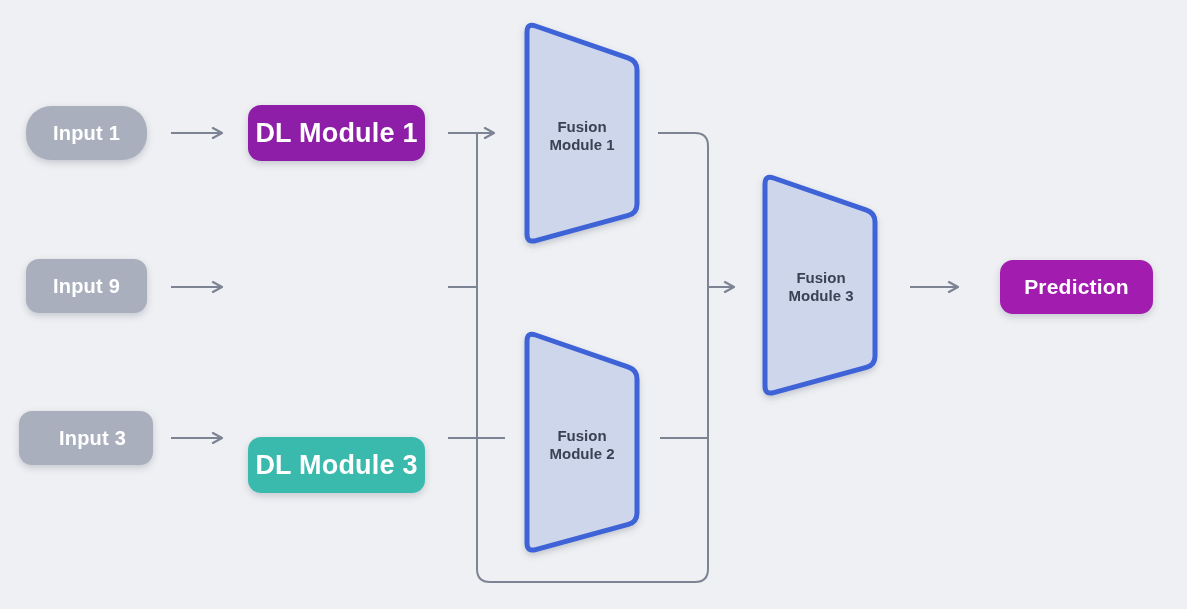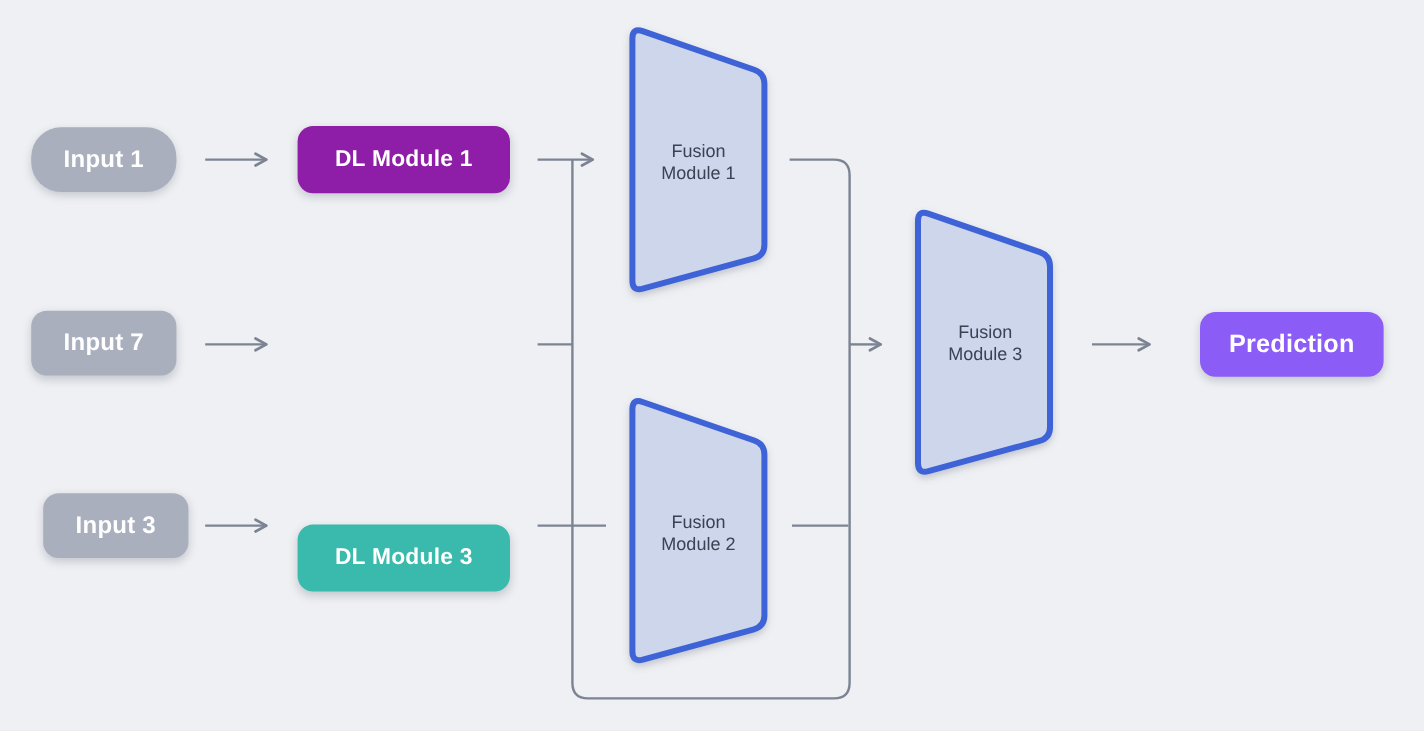"DL Module 1" .dl-node { font-size: 19px -> 27px }
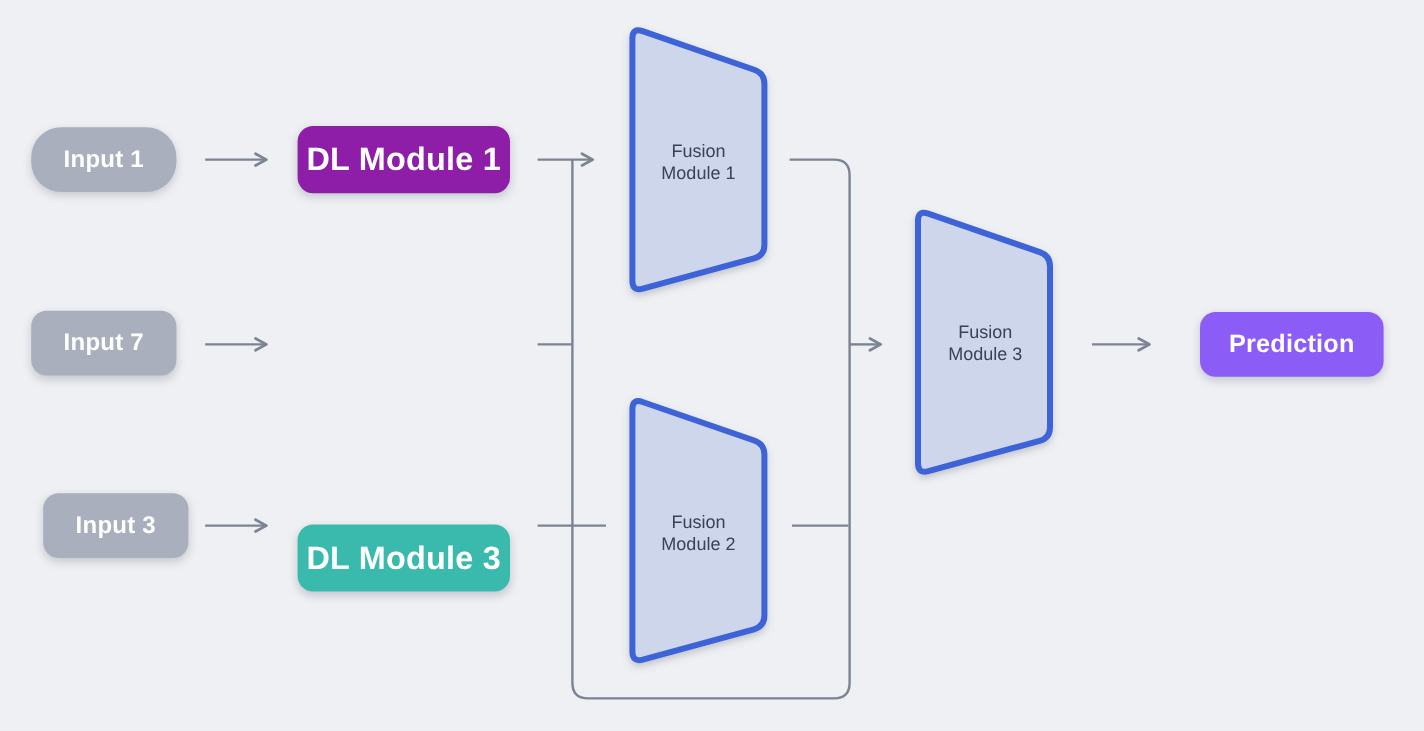"Fusion" .fusion-label { font-weight: normal -> bold }
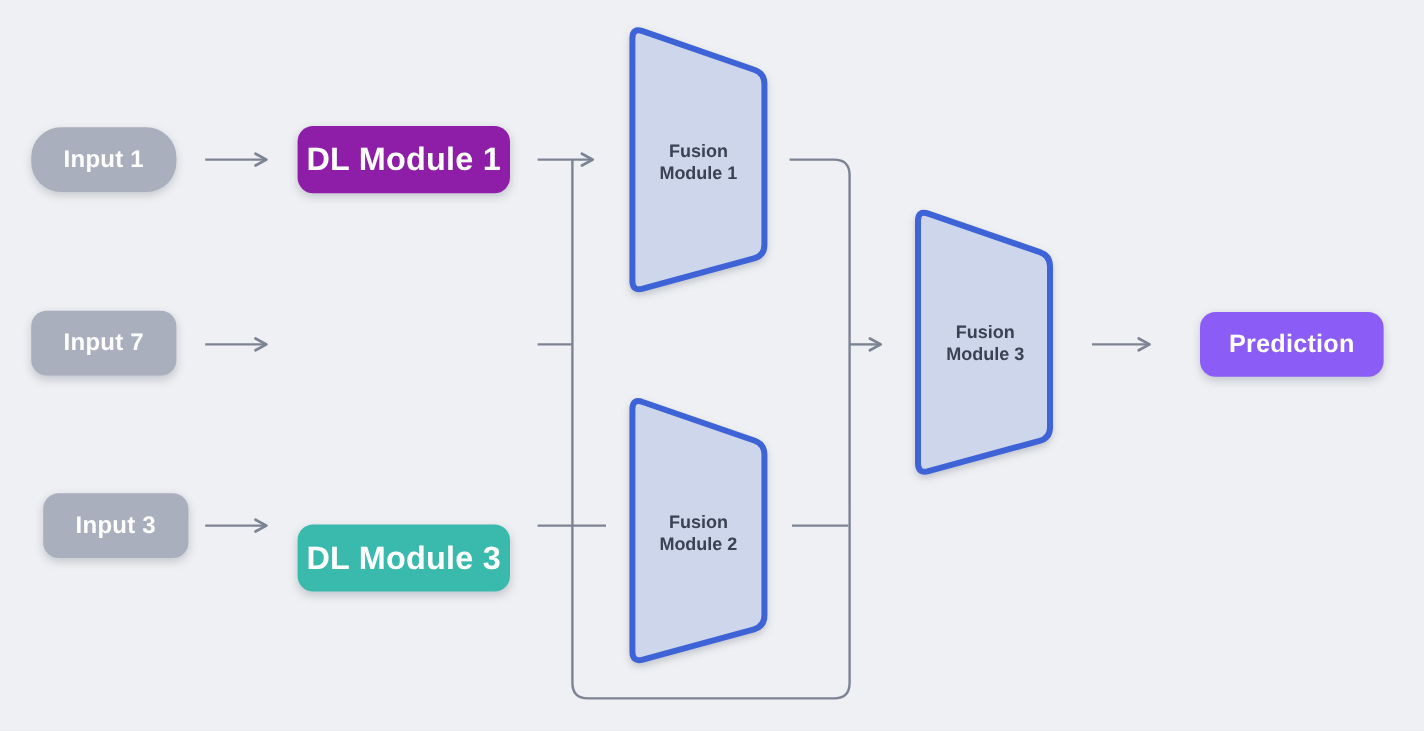"Input 7" span { text: 7 -> 9 }
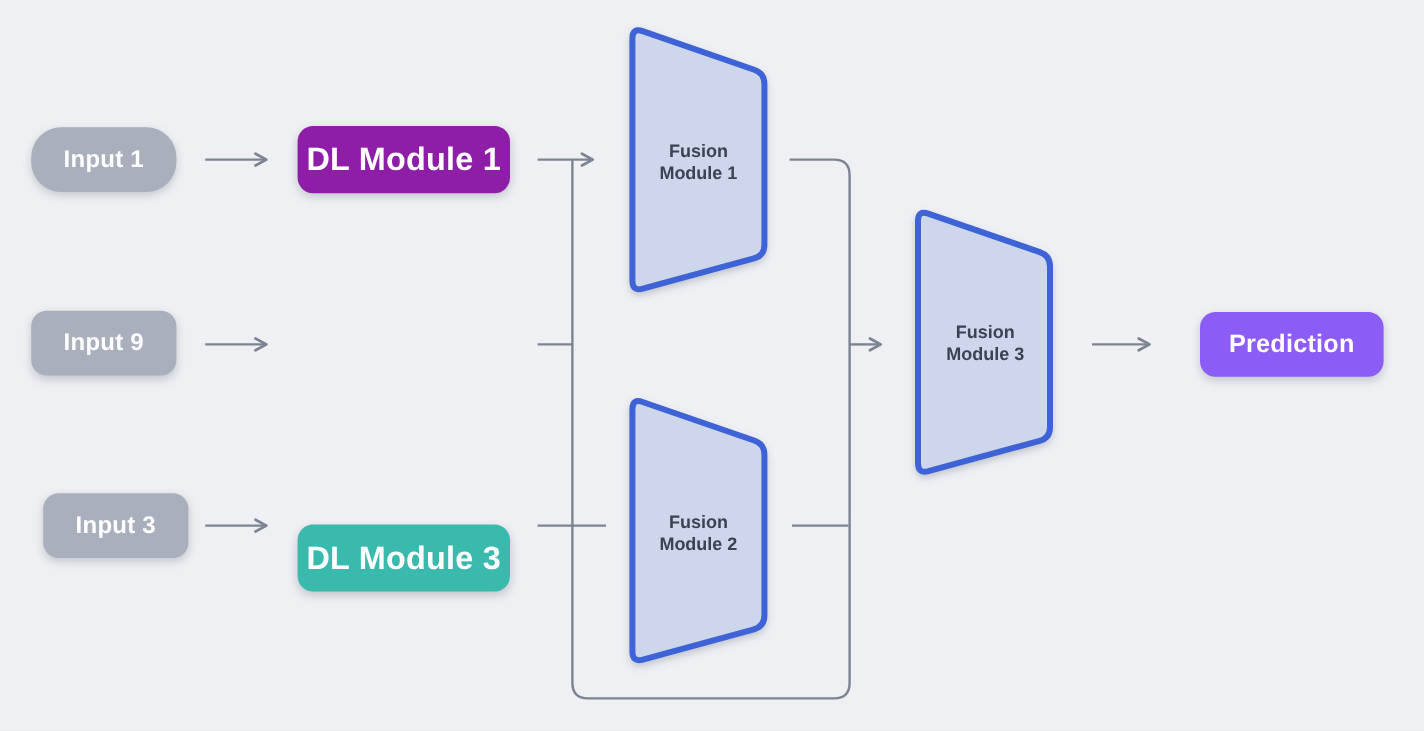"Prediction" div.node { background-color: #8b5cf6 -> #a21caf }
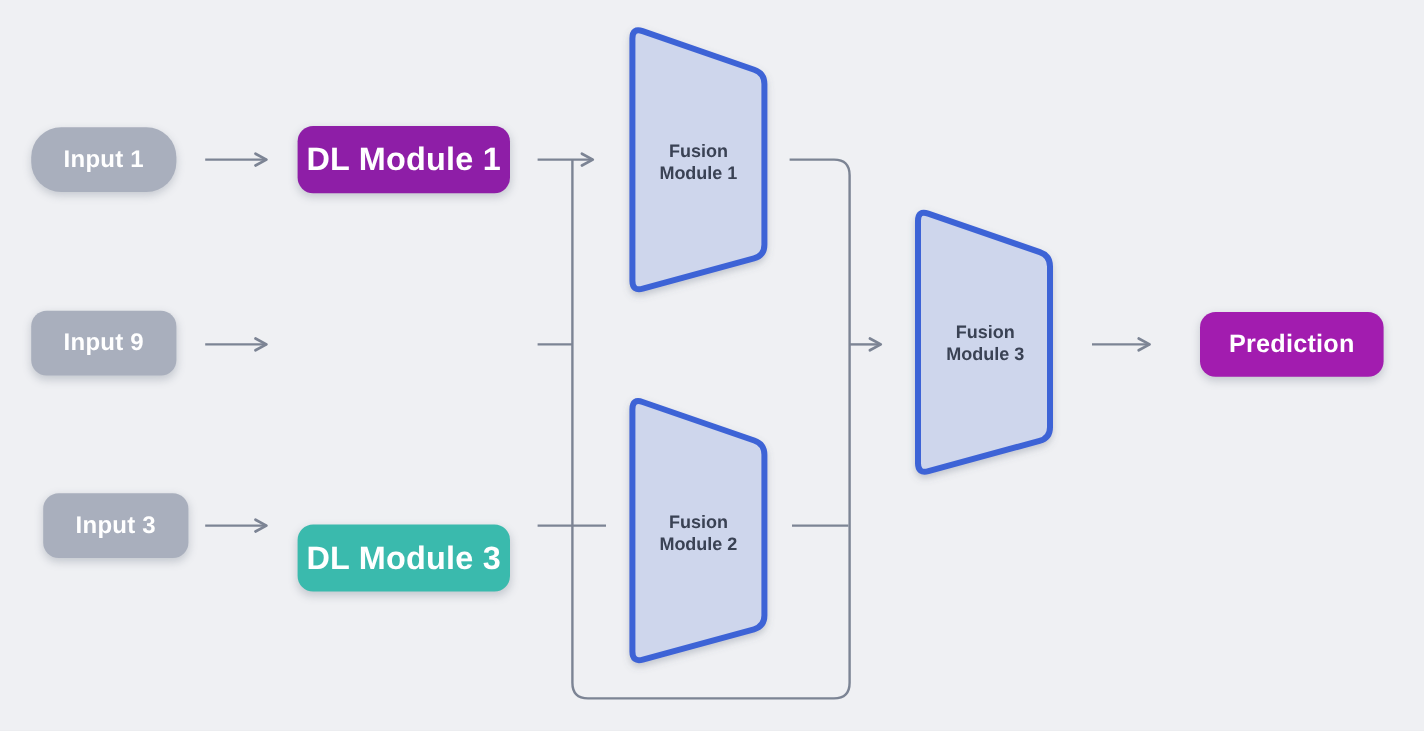"Input 3" #input-3 { left: 36px -> 19px; padding-left: none -> 13px }
